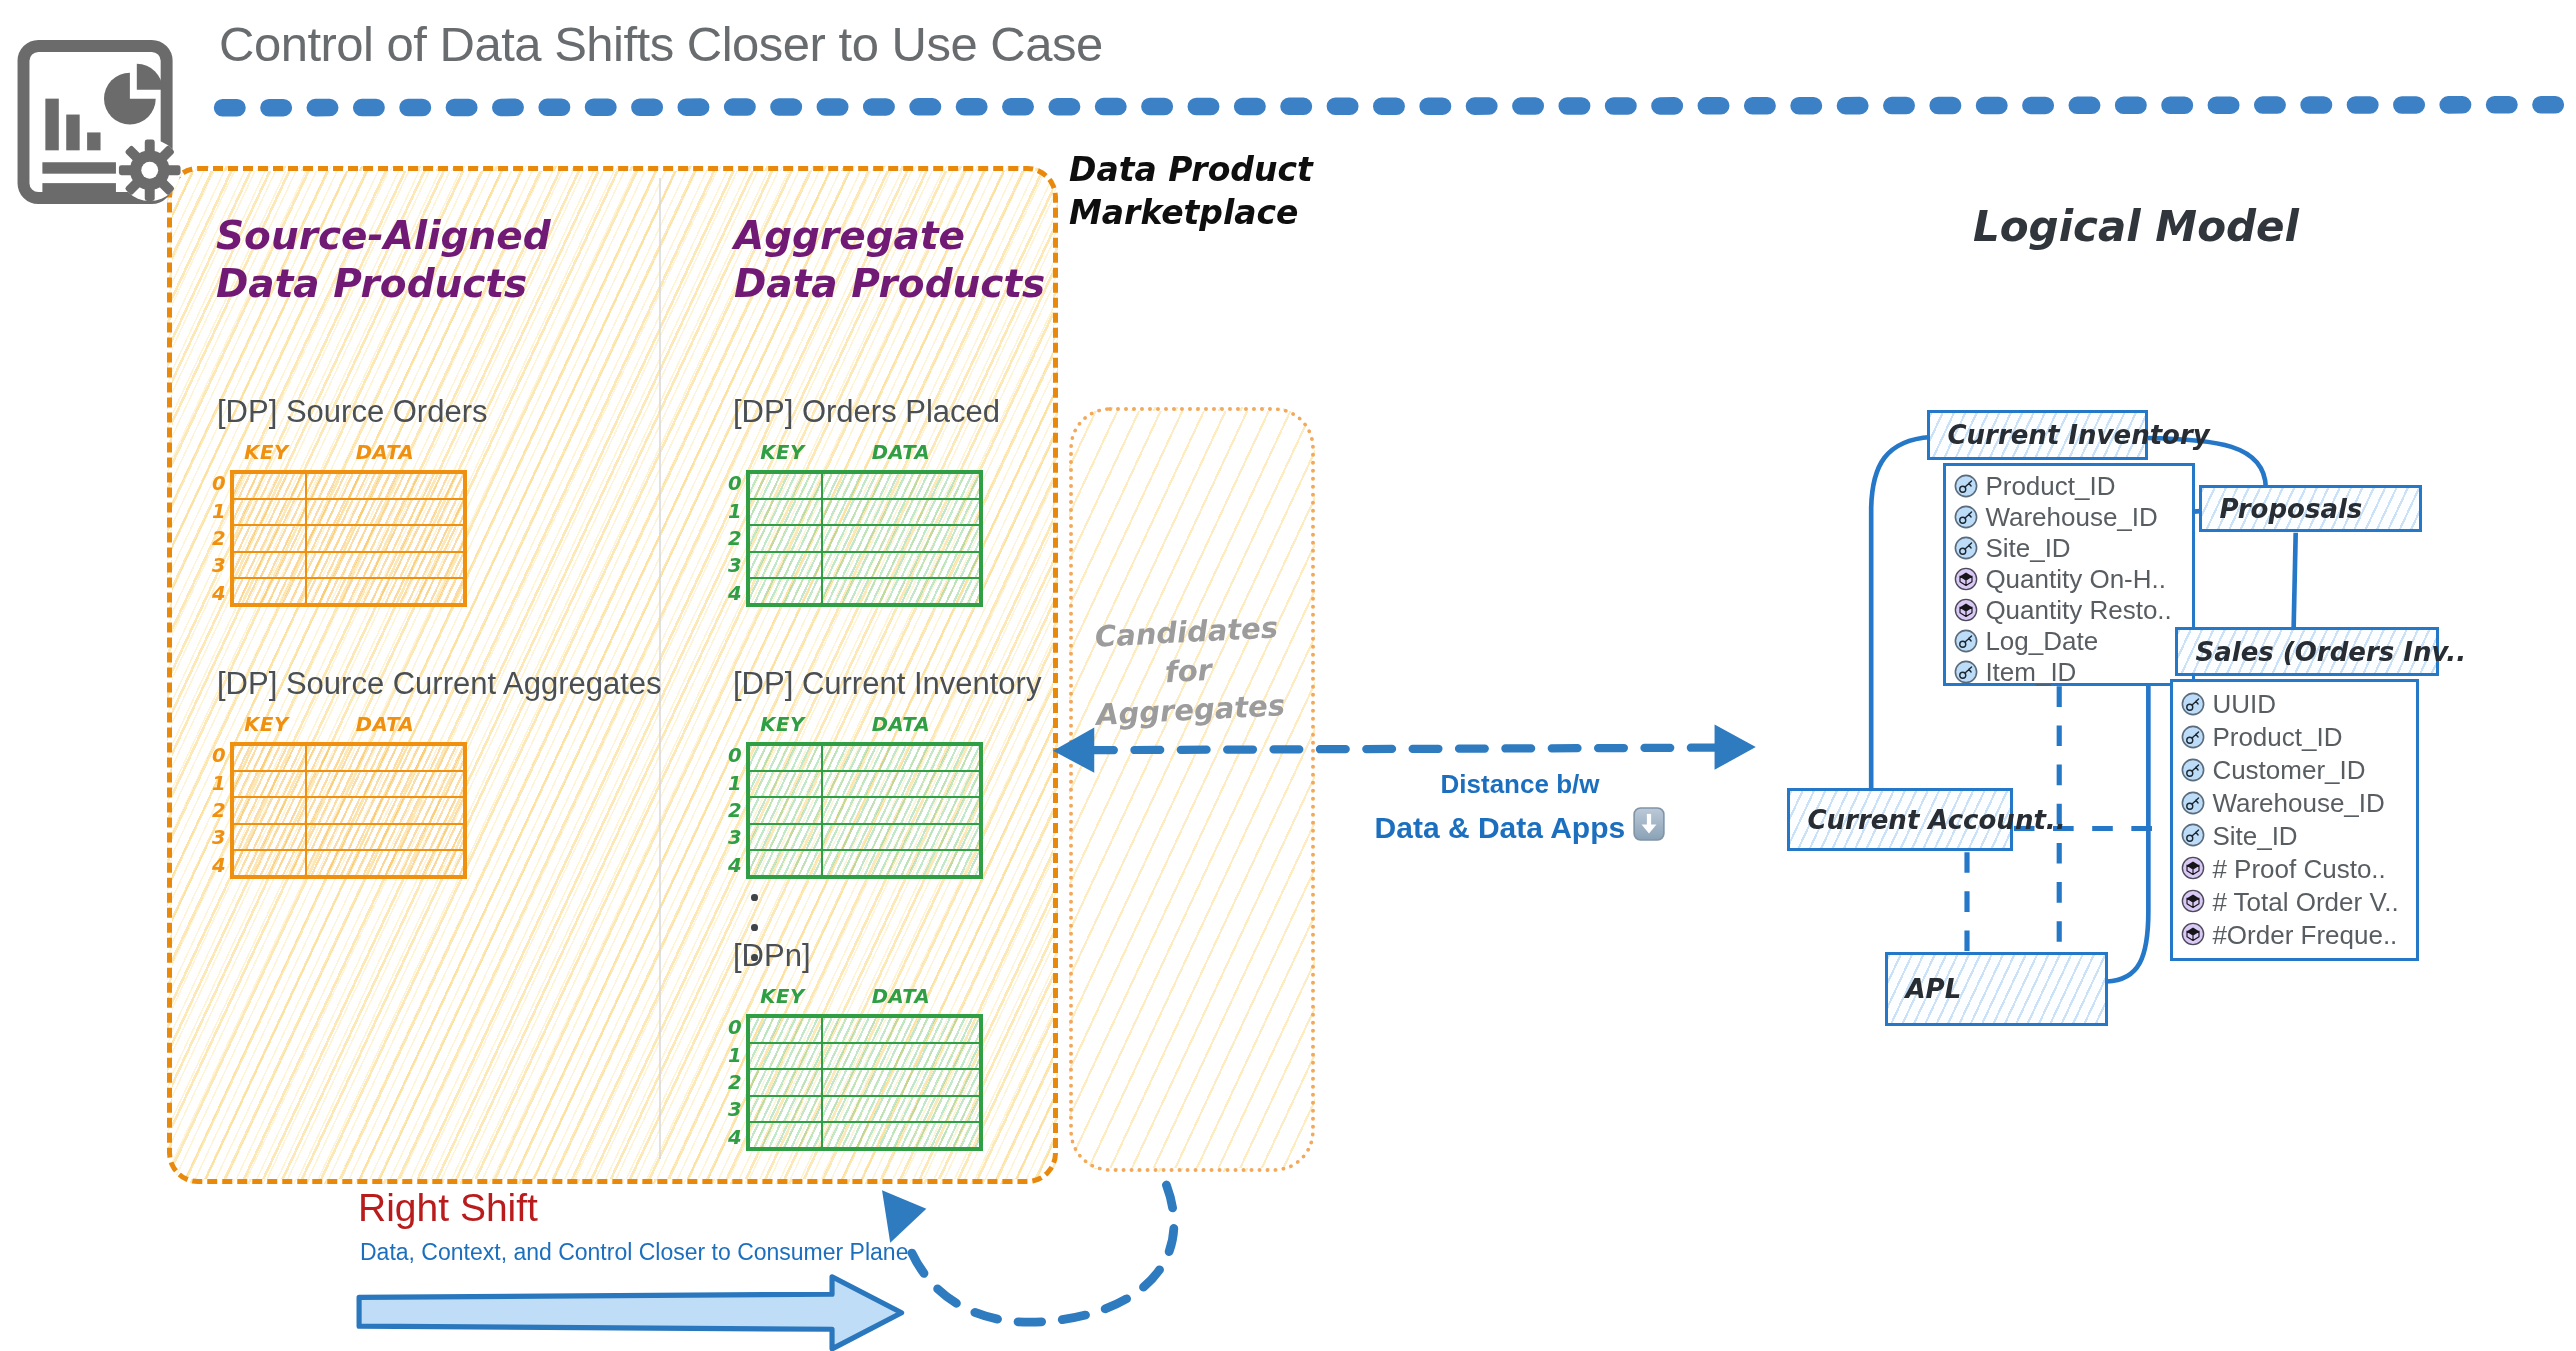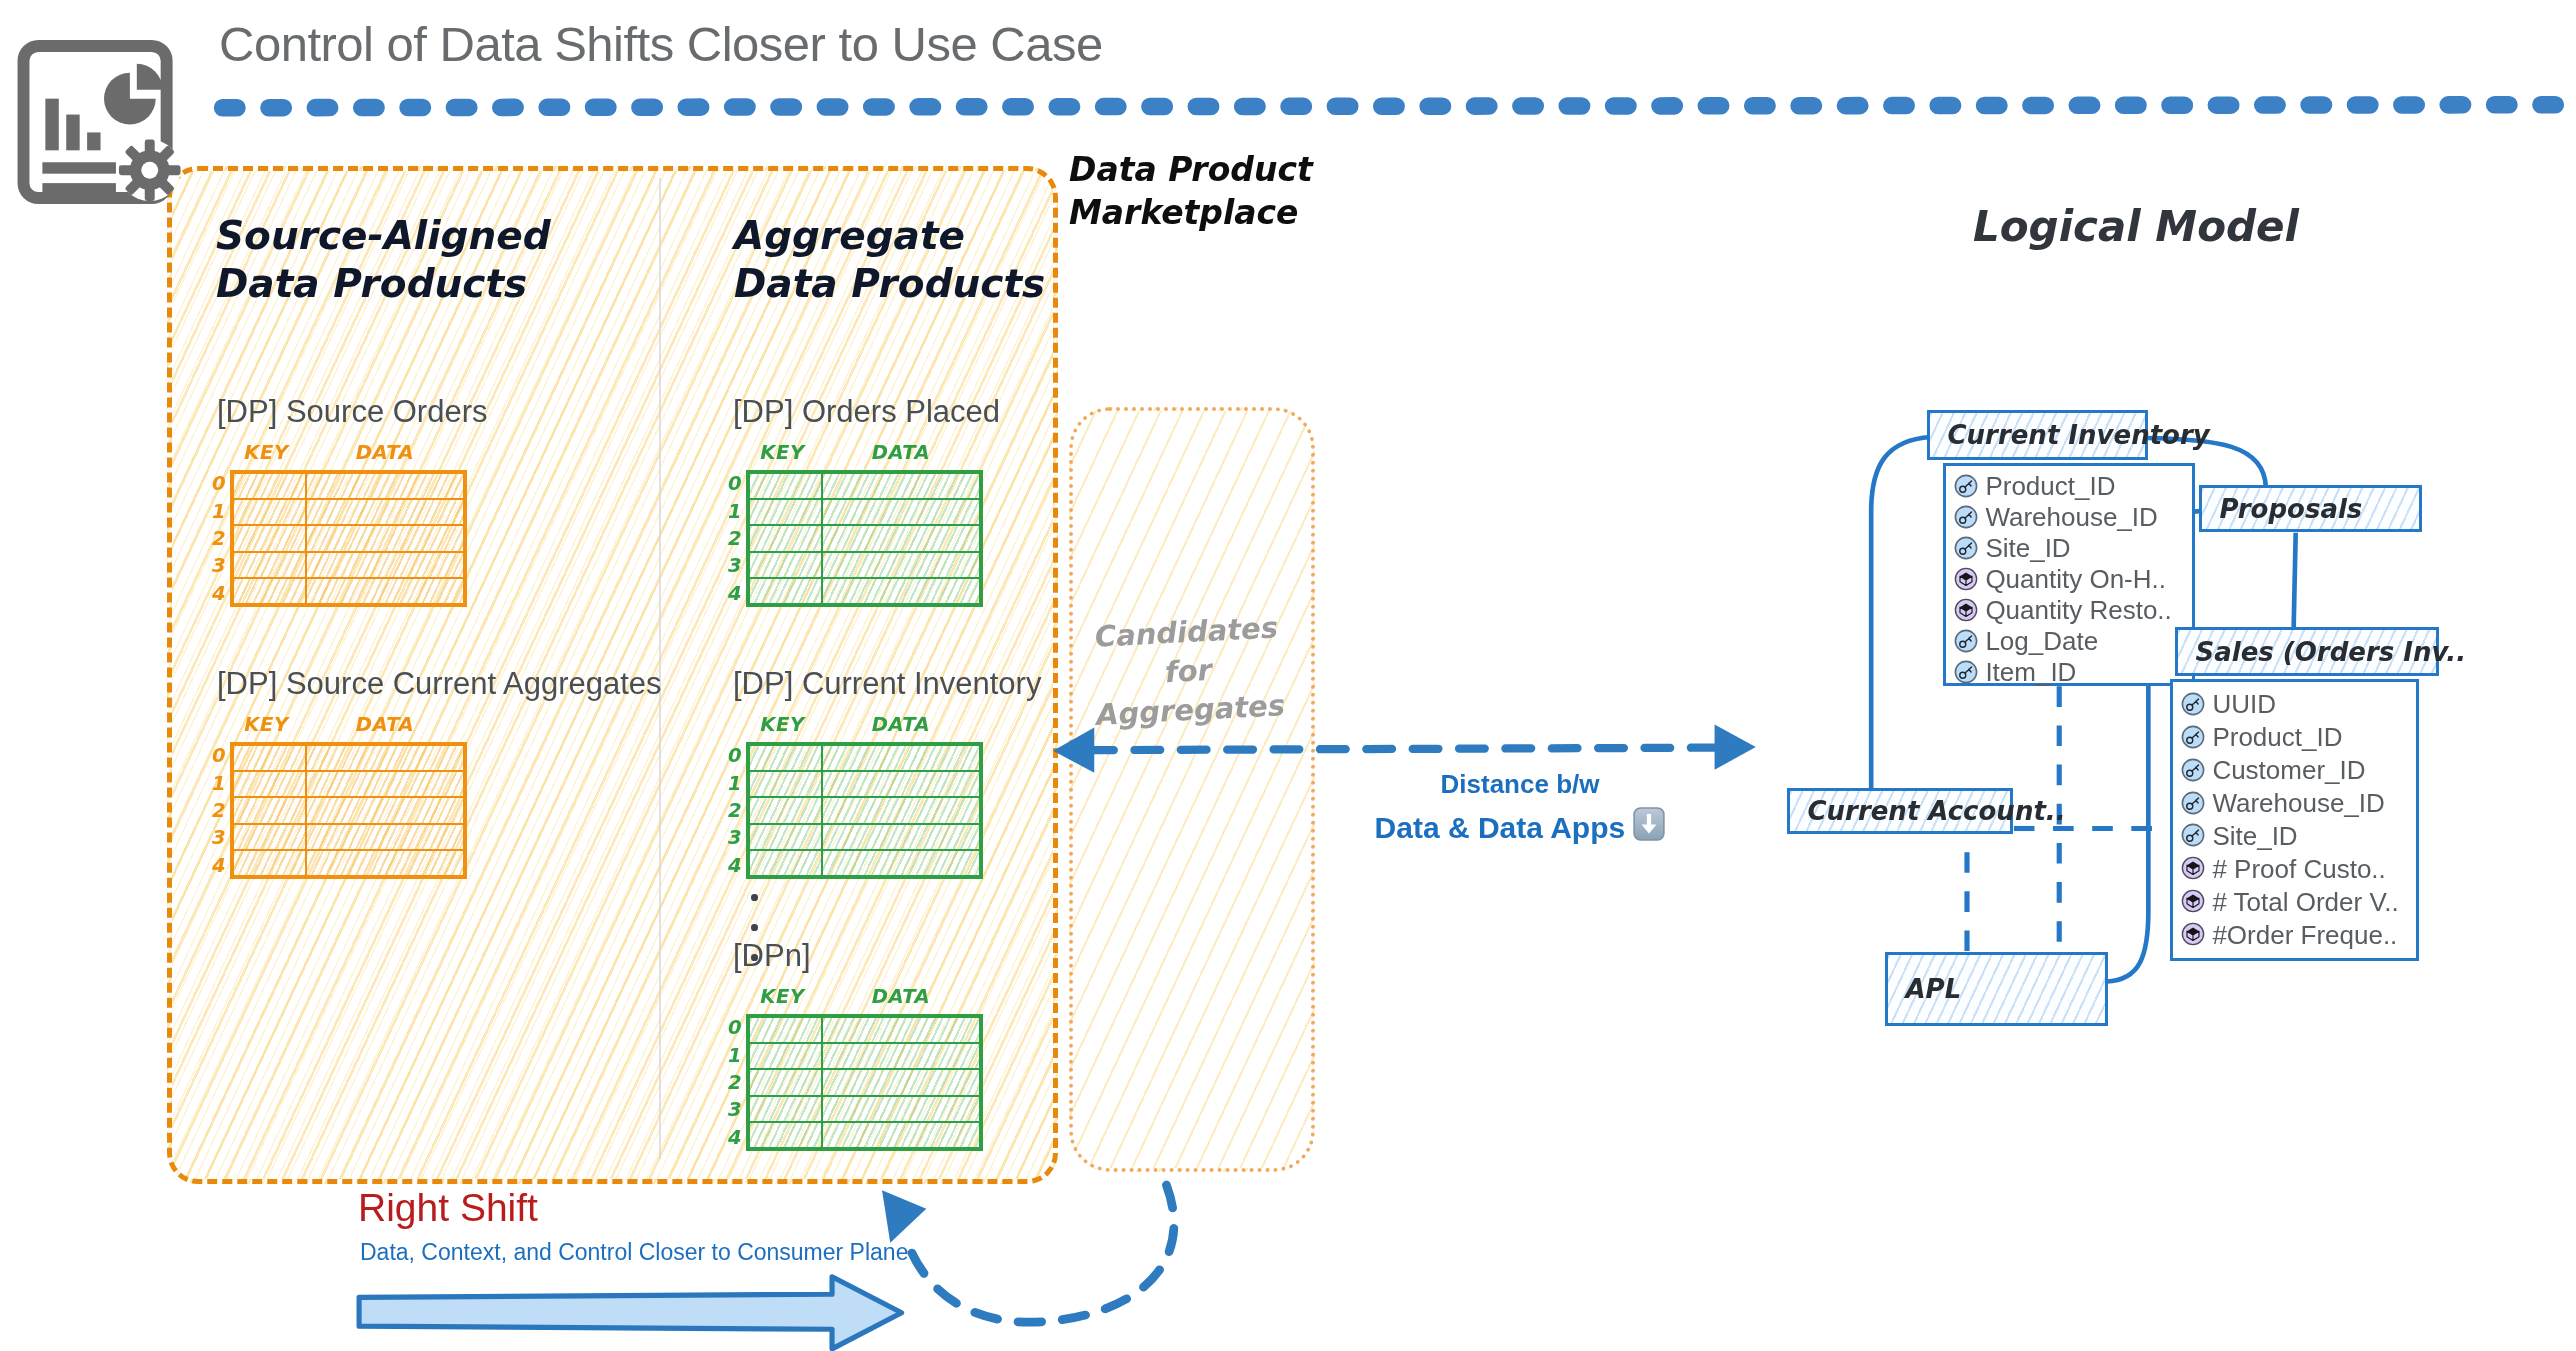"Source-Aligned" .col-heading { color: #0f172a -> #701a75 }
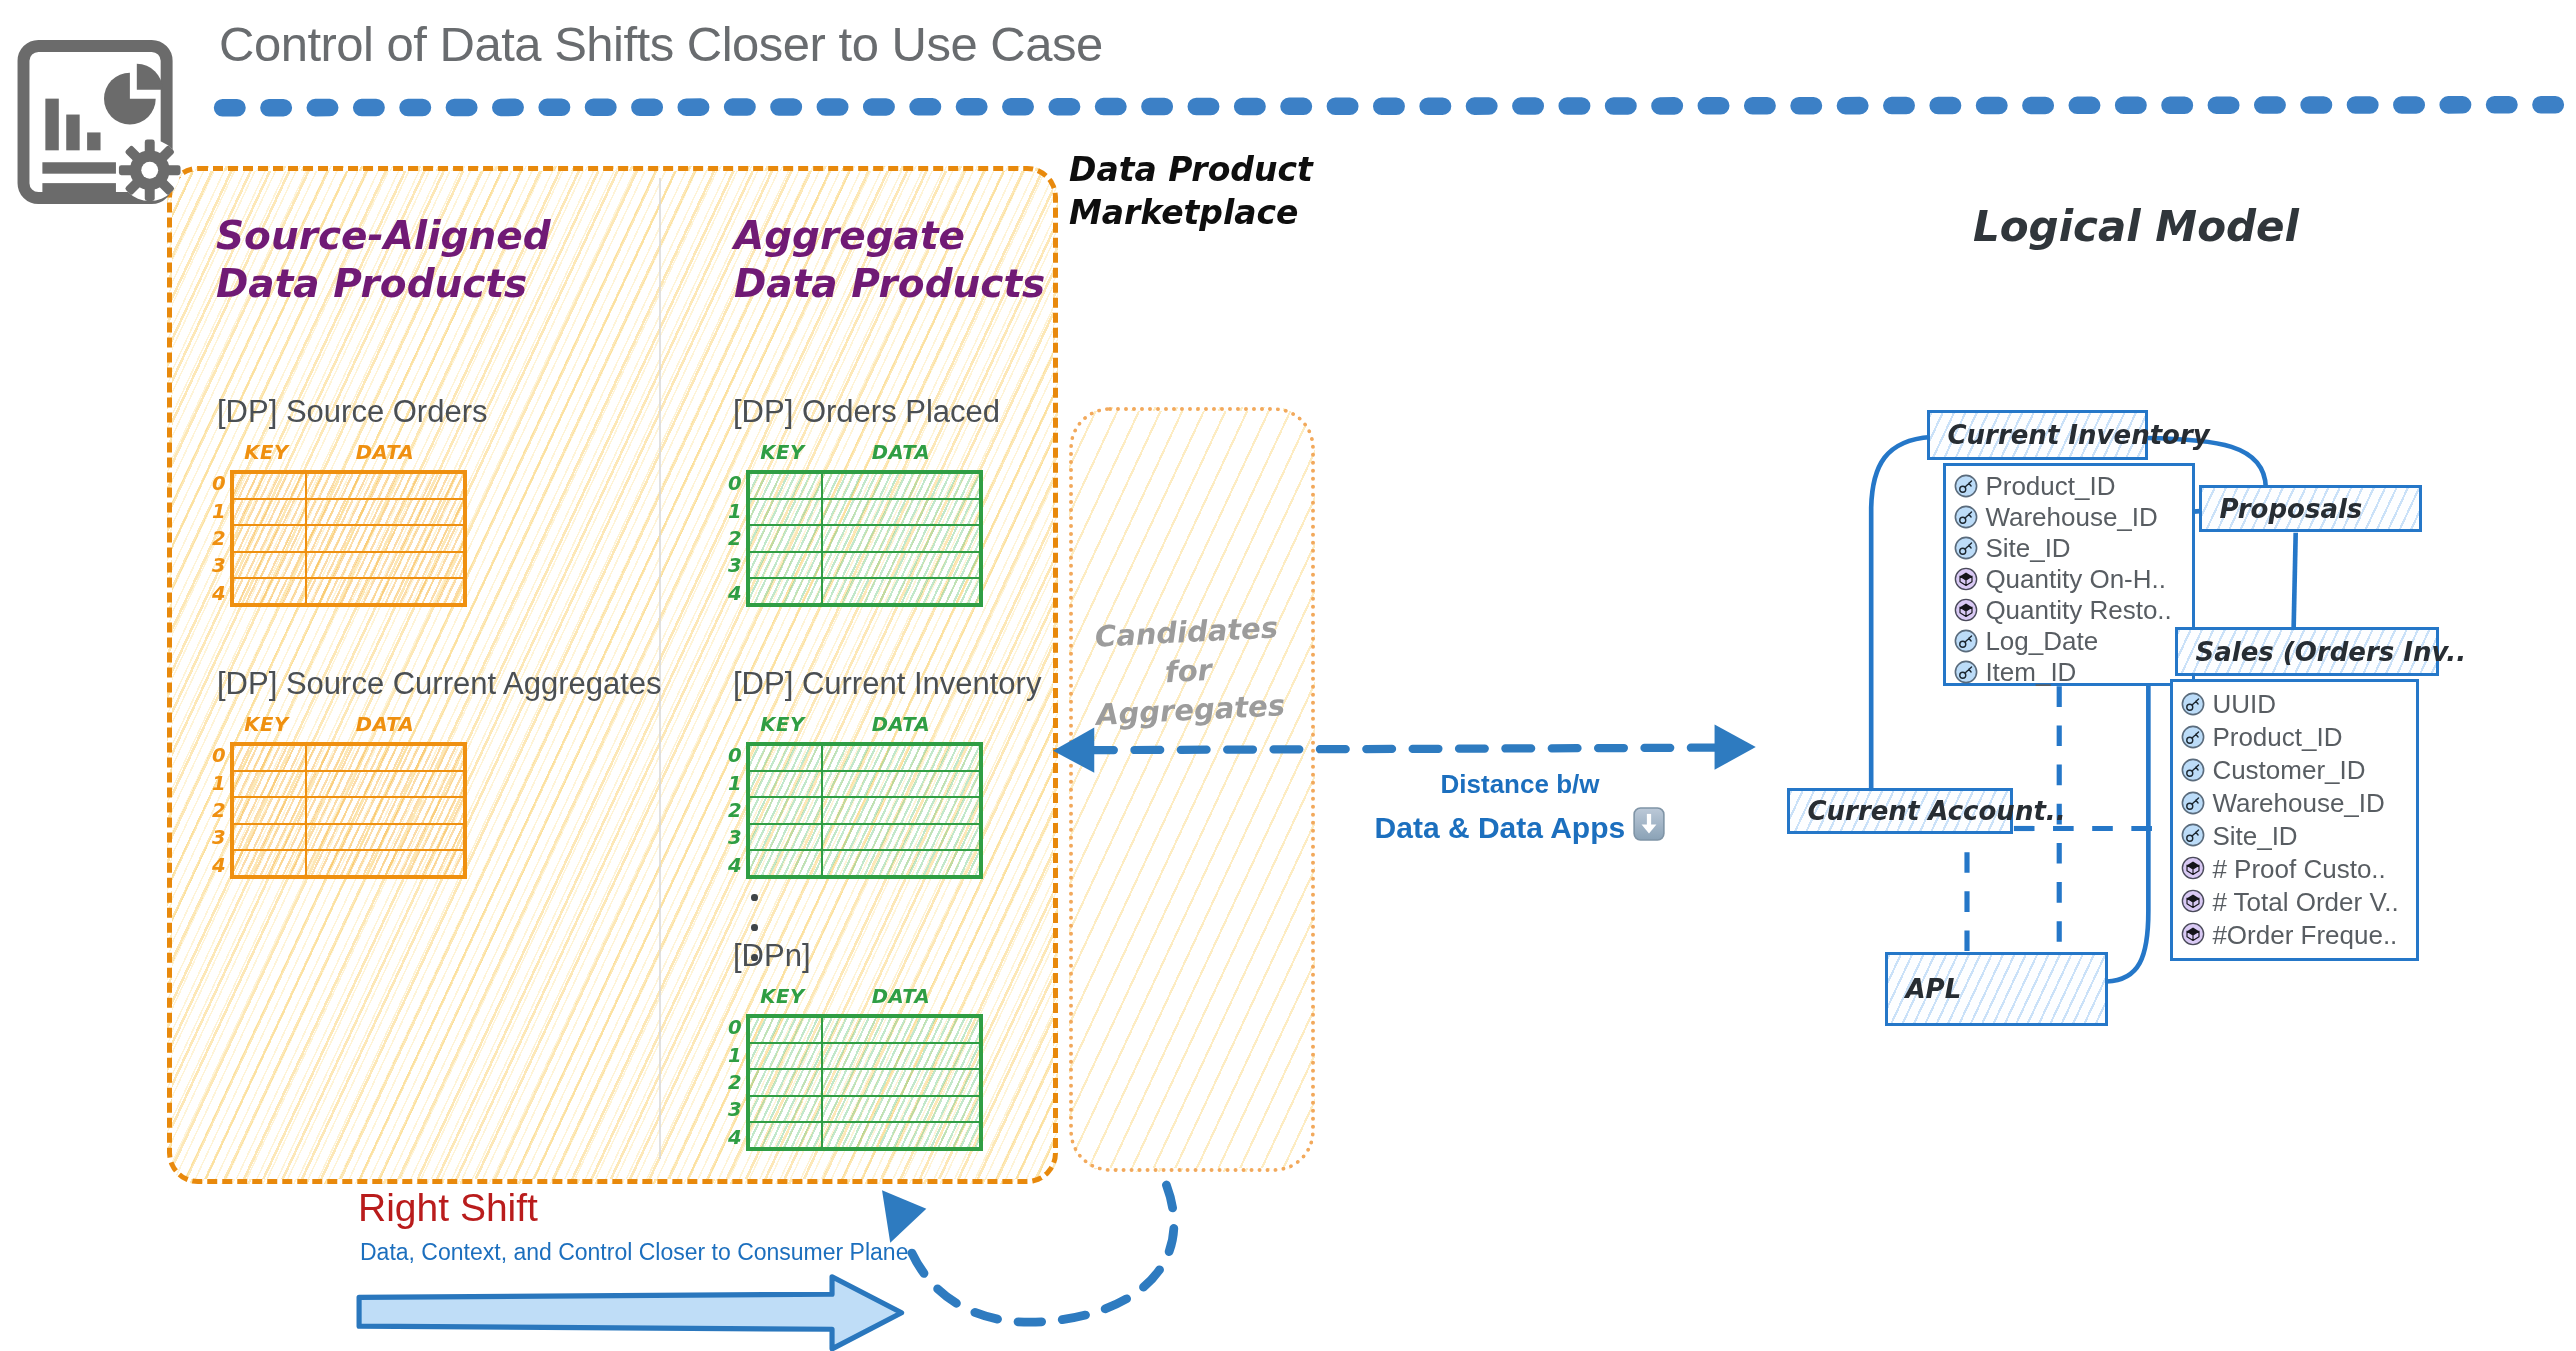"Current Account.." #ent-ca-h { height: 46px -> 63px }
